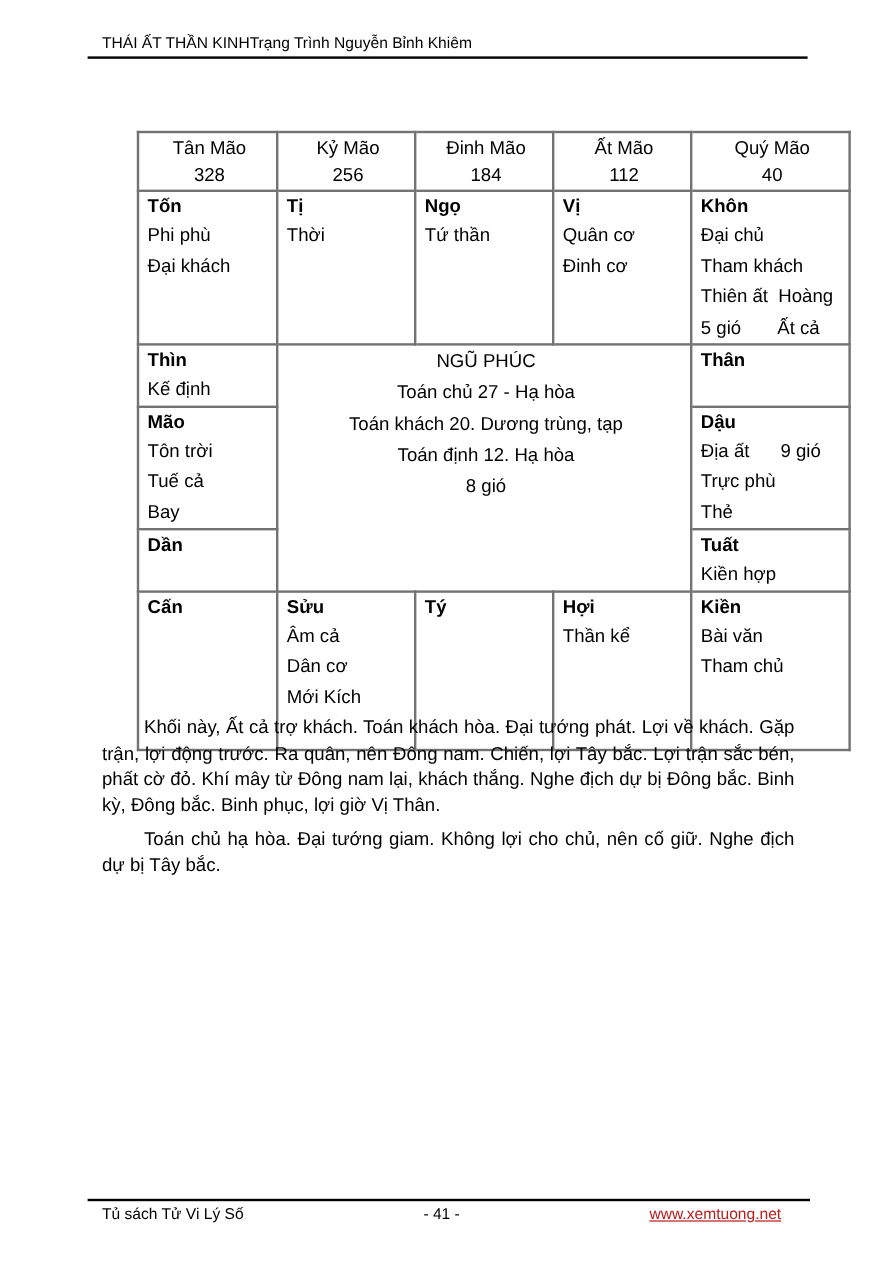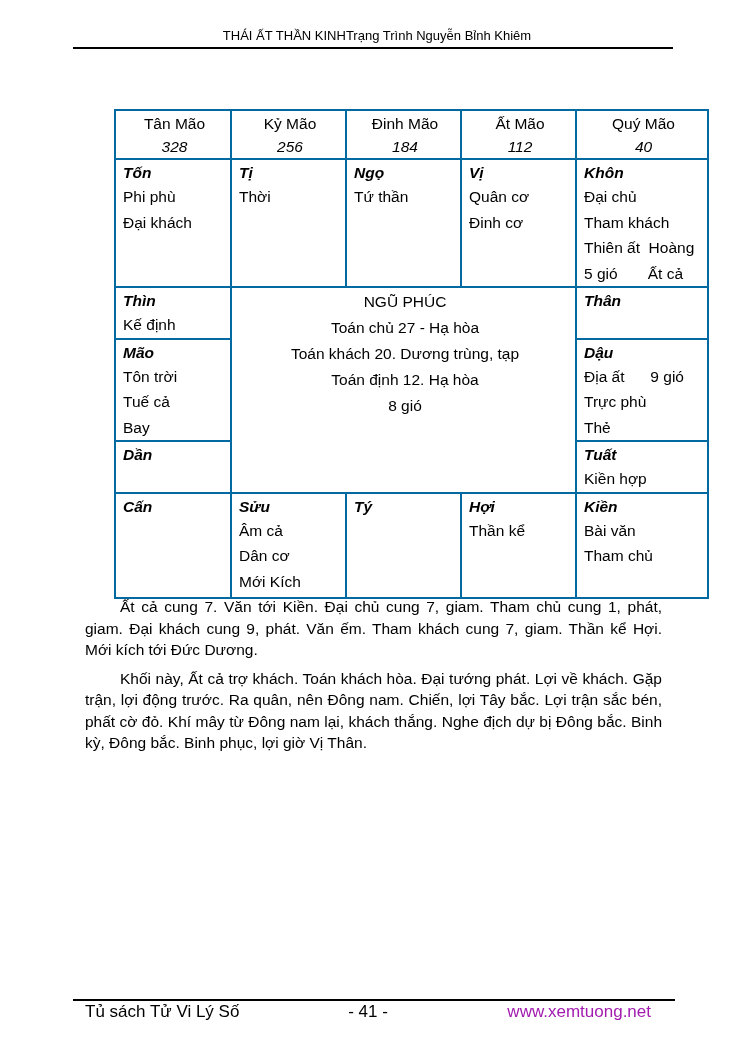"THÁI ẤT THẦN KINH" .header { justify-content: center -> flex-start }
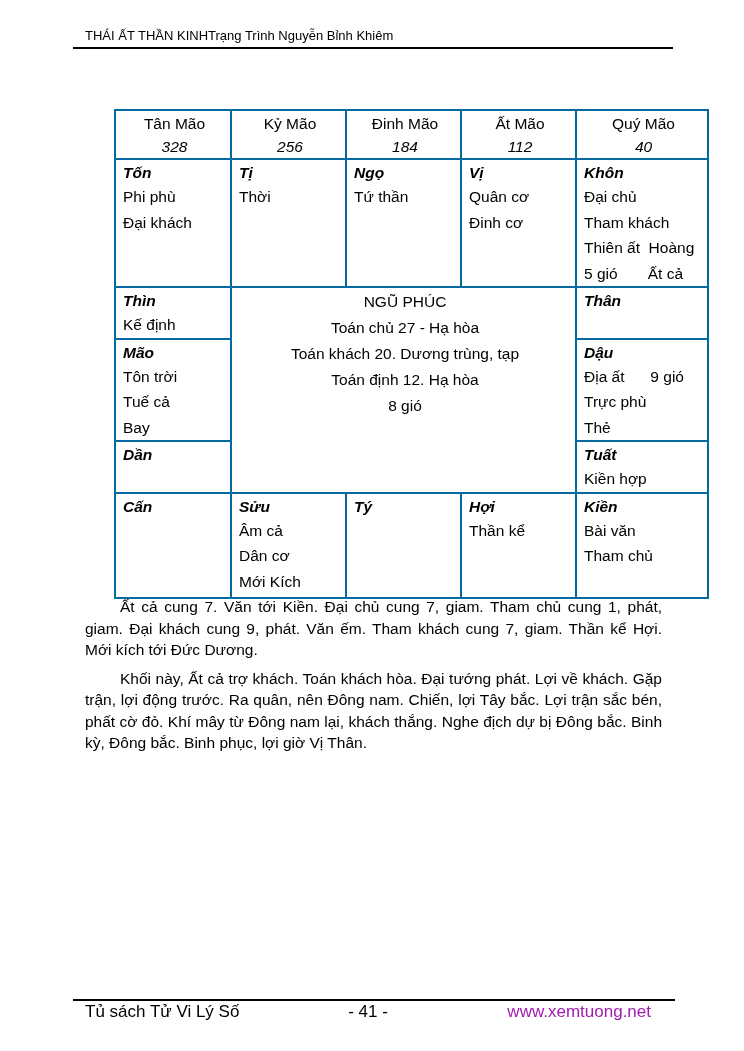"Tân Mão" table.grid td { border: 2px solid #0369a1 -> 2px solid #737373 }
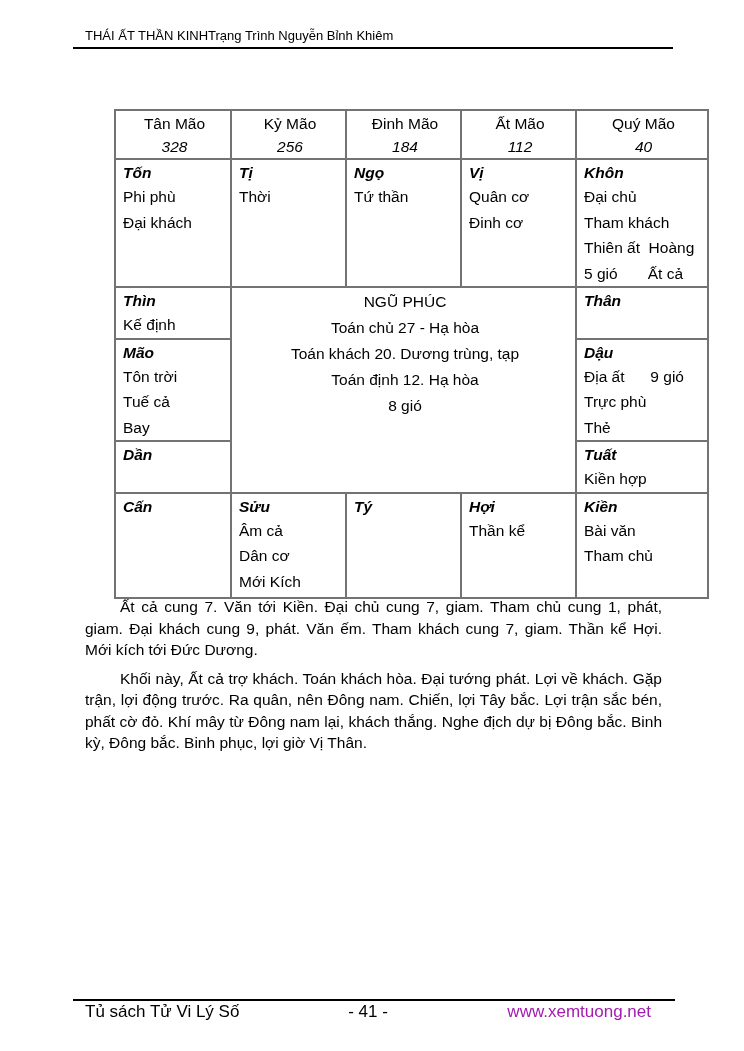"328" .yr-val { font-style: italic -> none }
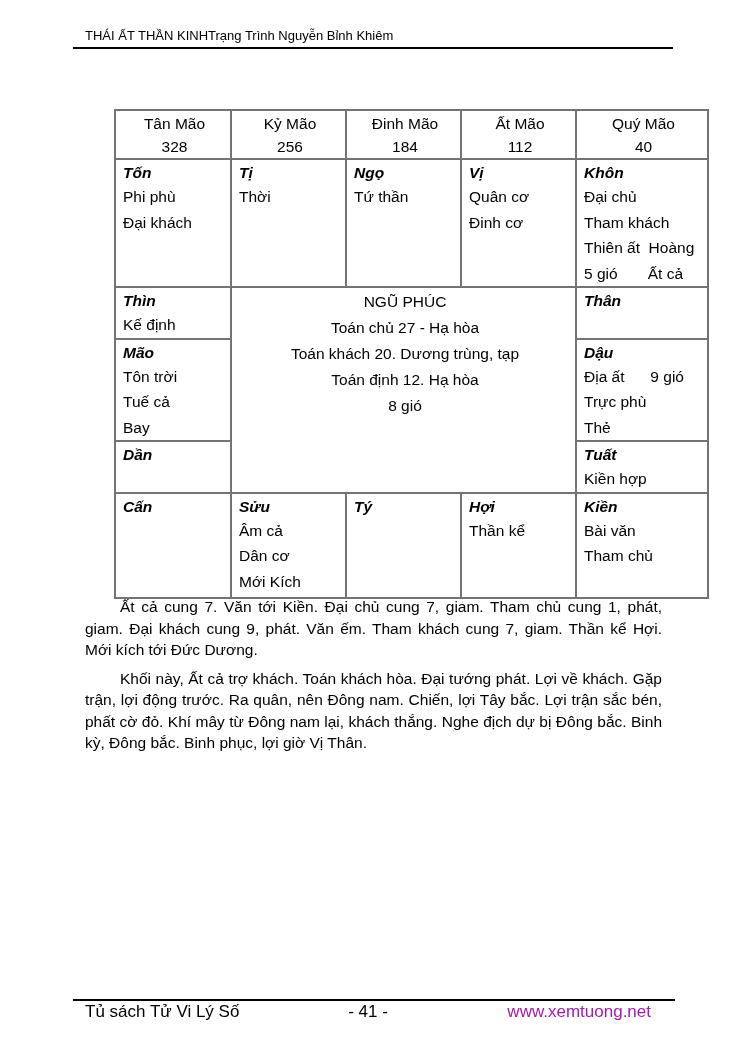"Tốn" .lbl { font-style: italic -> none }
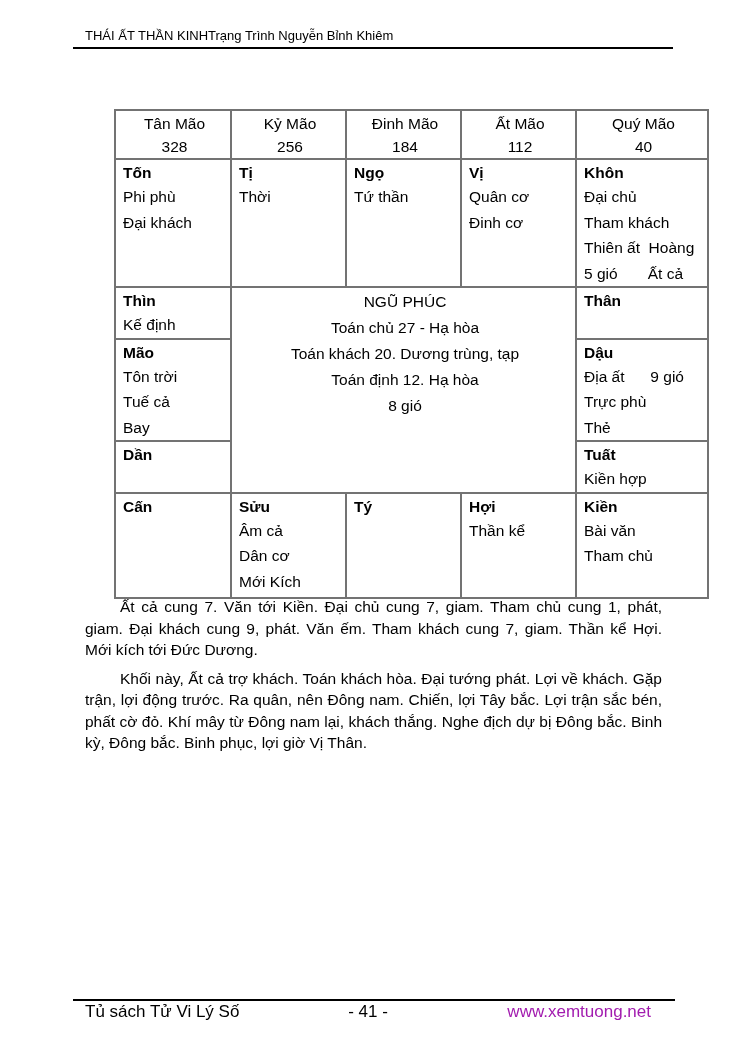"Cấn" tr { height: 105px -> 132px }
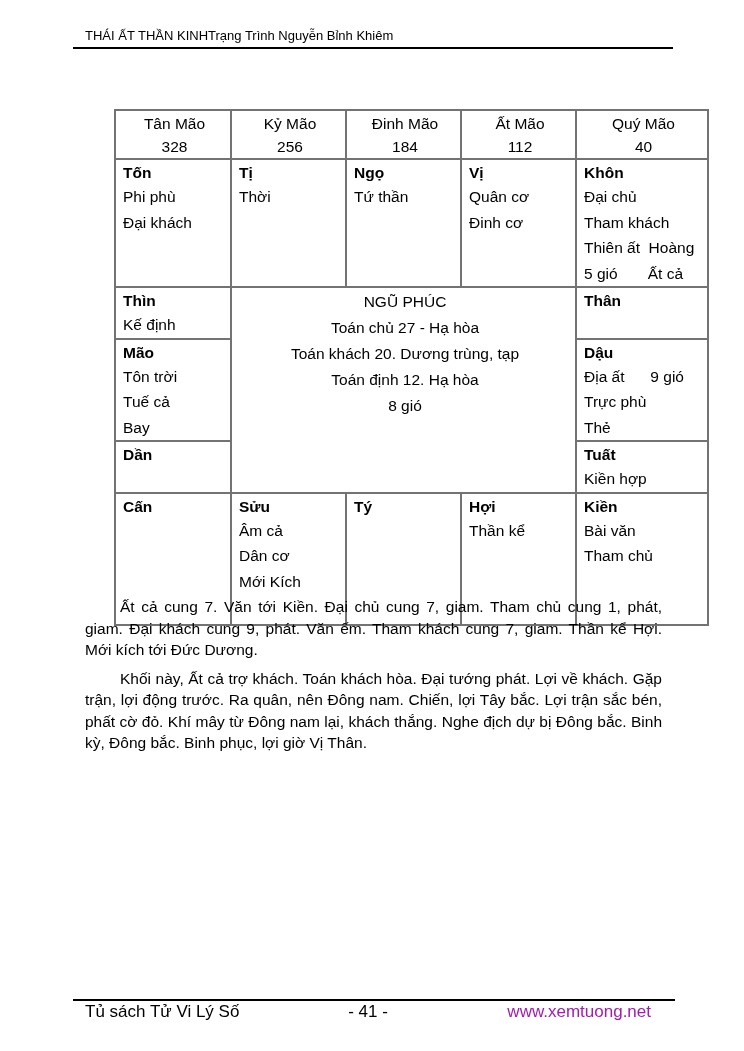"Ất cả cung 7. Văn" p { html: <p>Ất cả cung 7. Văn tới Kiền. Đại chủ cung 7, giam. Tham chủ cung 1, phát, giam. Đại khách cung 9, phát. Văn ếm. Tham khách cung 7, giam. Thần kể Hợi. Mới kích tới Đức Dương.</p> -> none }
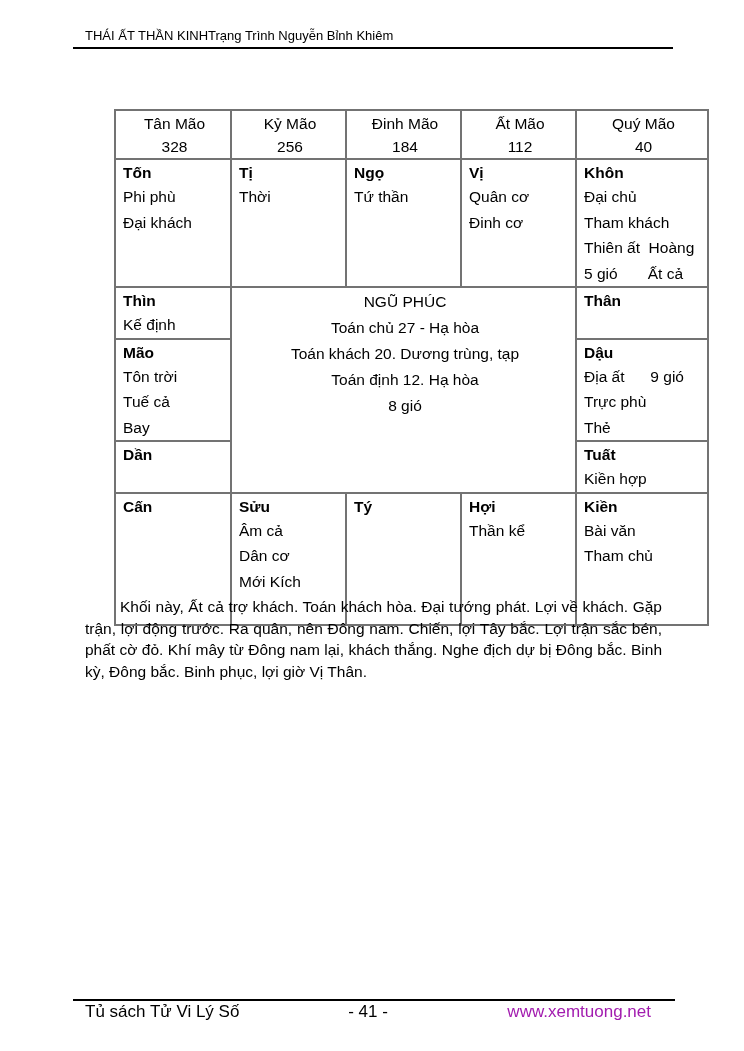"Toán chủ hạ hòa. Đại" p { html: none -> <p>Toán chủ hạ hòa. Đại tướng giam. Không lợi cho chủ, nên cố giữ. Nghe địch dự bị Tây bắc.</p> }
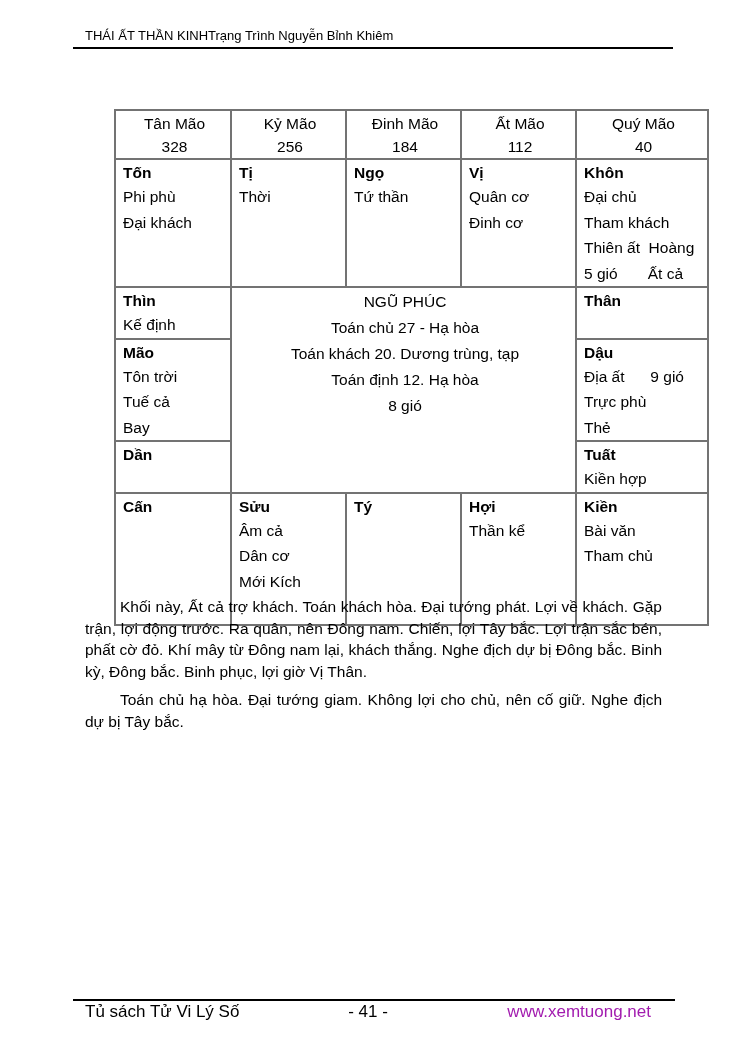"Tủ sách Tử Vi Lý" .footer { font-size: 17px -> 13px }
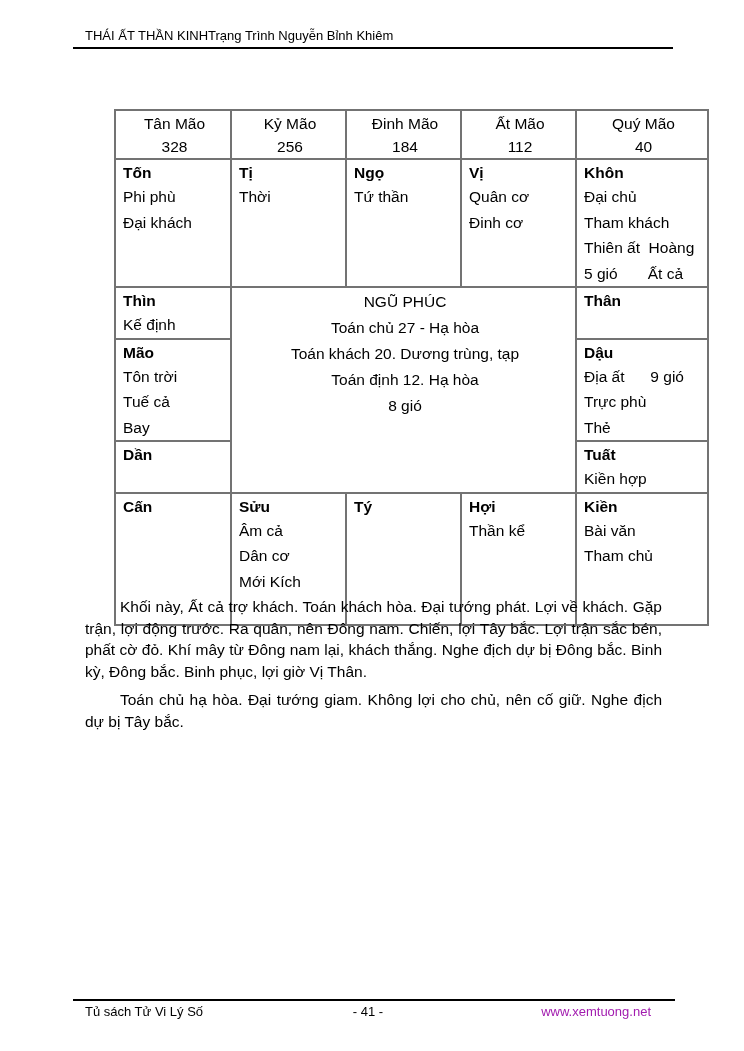"www.xemtuong.net" .footer a { color: #a21caf -> #b91c1c; text-decoration: none -> underline }
